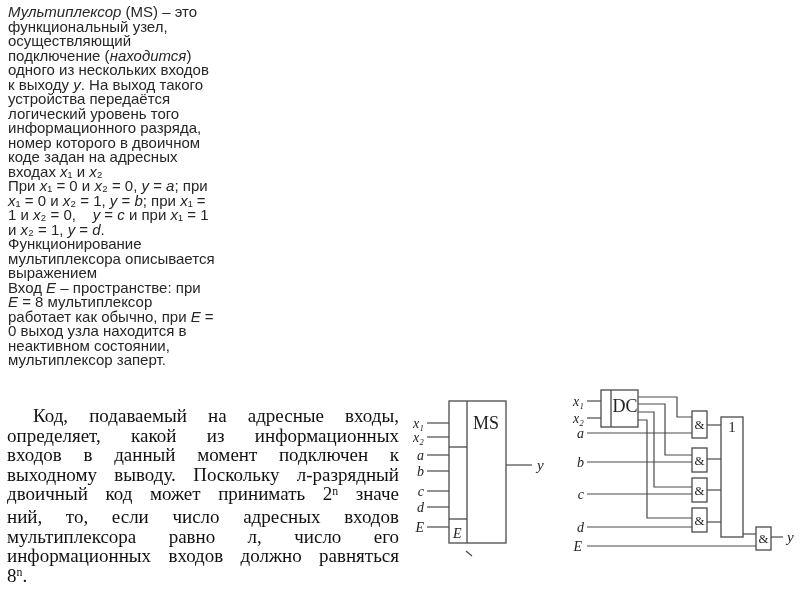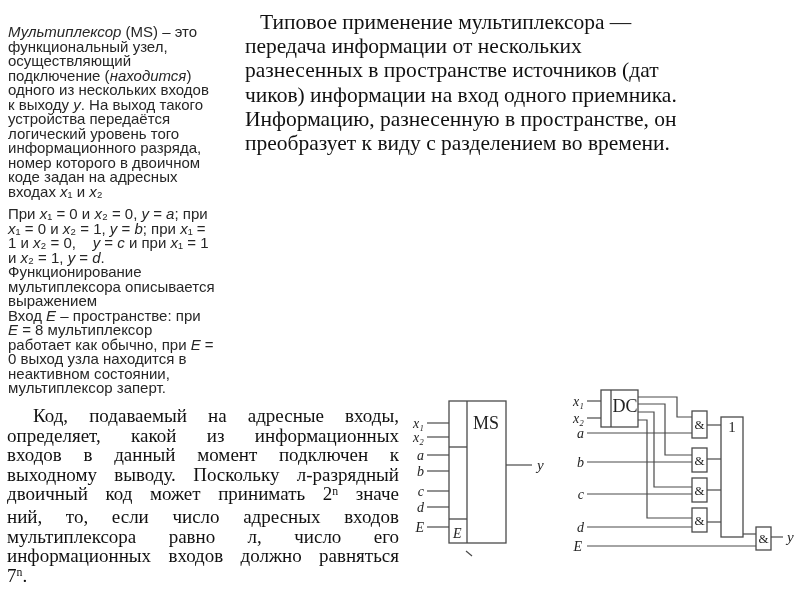"Мультиплексор (MS) – это" .sidebar { top: 25px -> 5px }
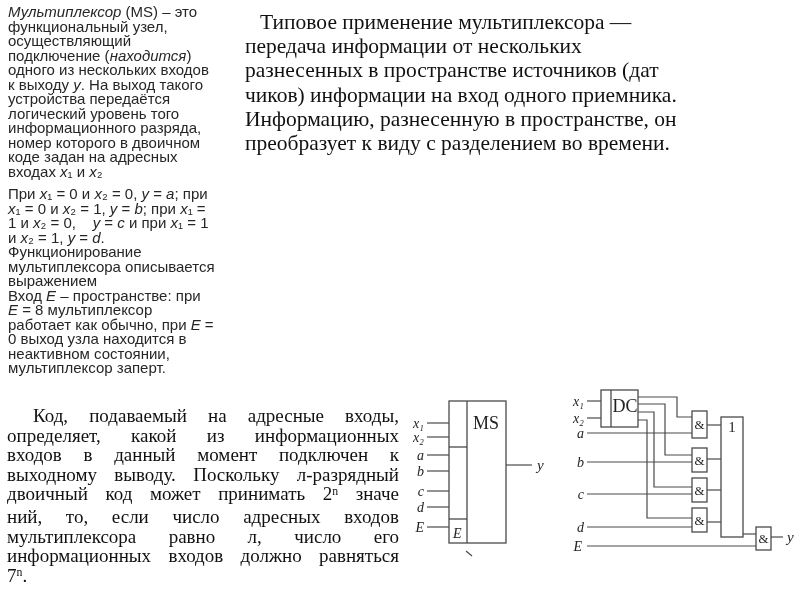"Типовое применение мультиплексора —" p.bodytext { html: <p>Типовое применение мультиплексора — передача информации от нескольких разнесенных в пространстве источников (дат чиков) информации на вход одного приемника. Информацию, разнесенную в пространстве, он преобразует к виду с разделением во времени.</p> -> none }
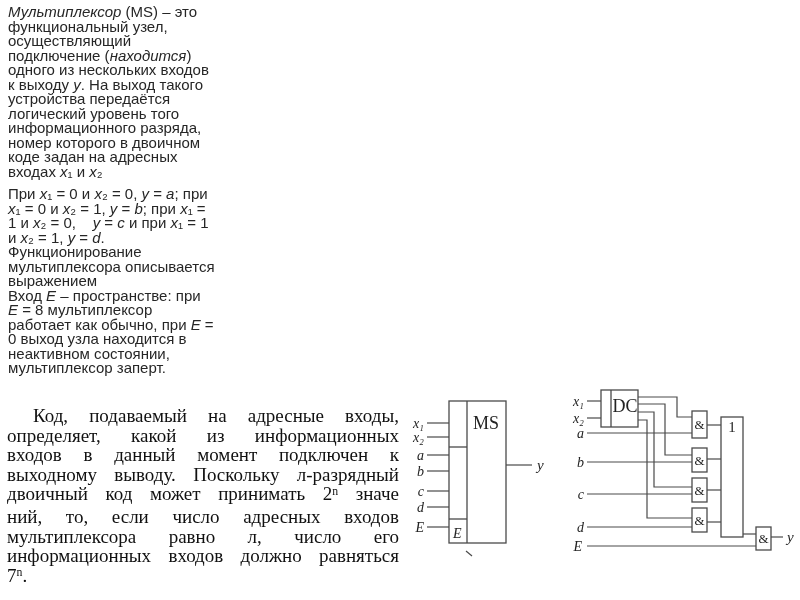"При x₁ = 0 и" .sidebar .p2 { margin-top: 8px -> none }
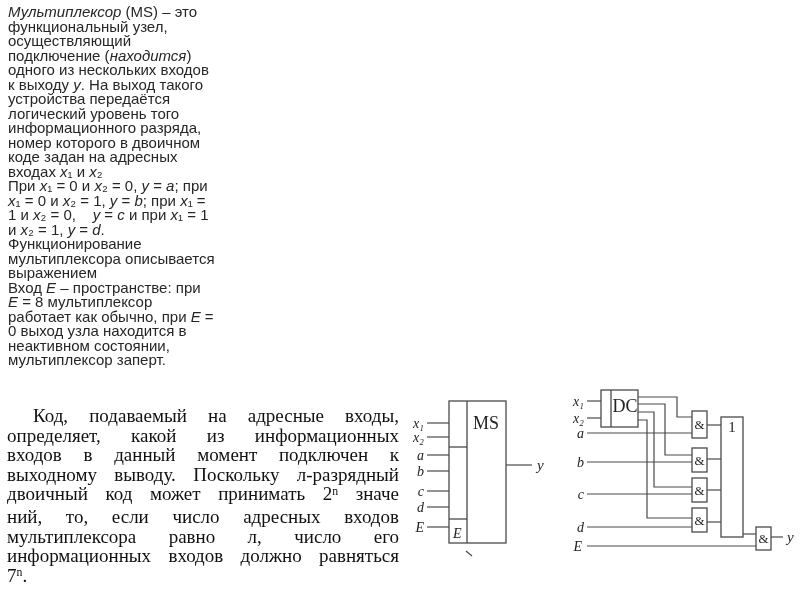"значе" span { text: 7 -> 8 }
